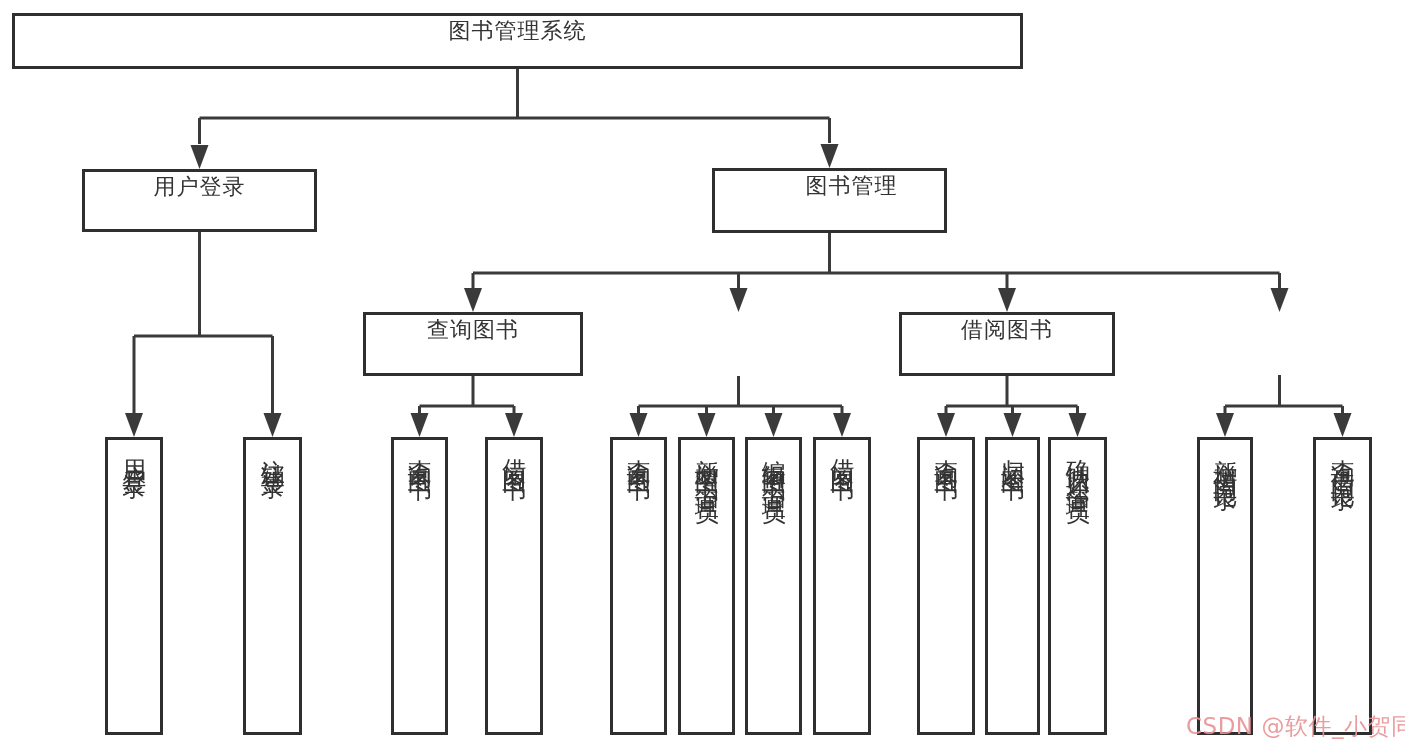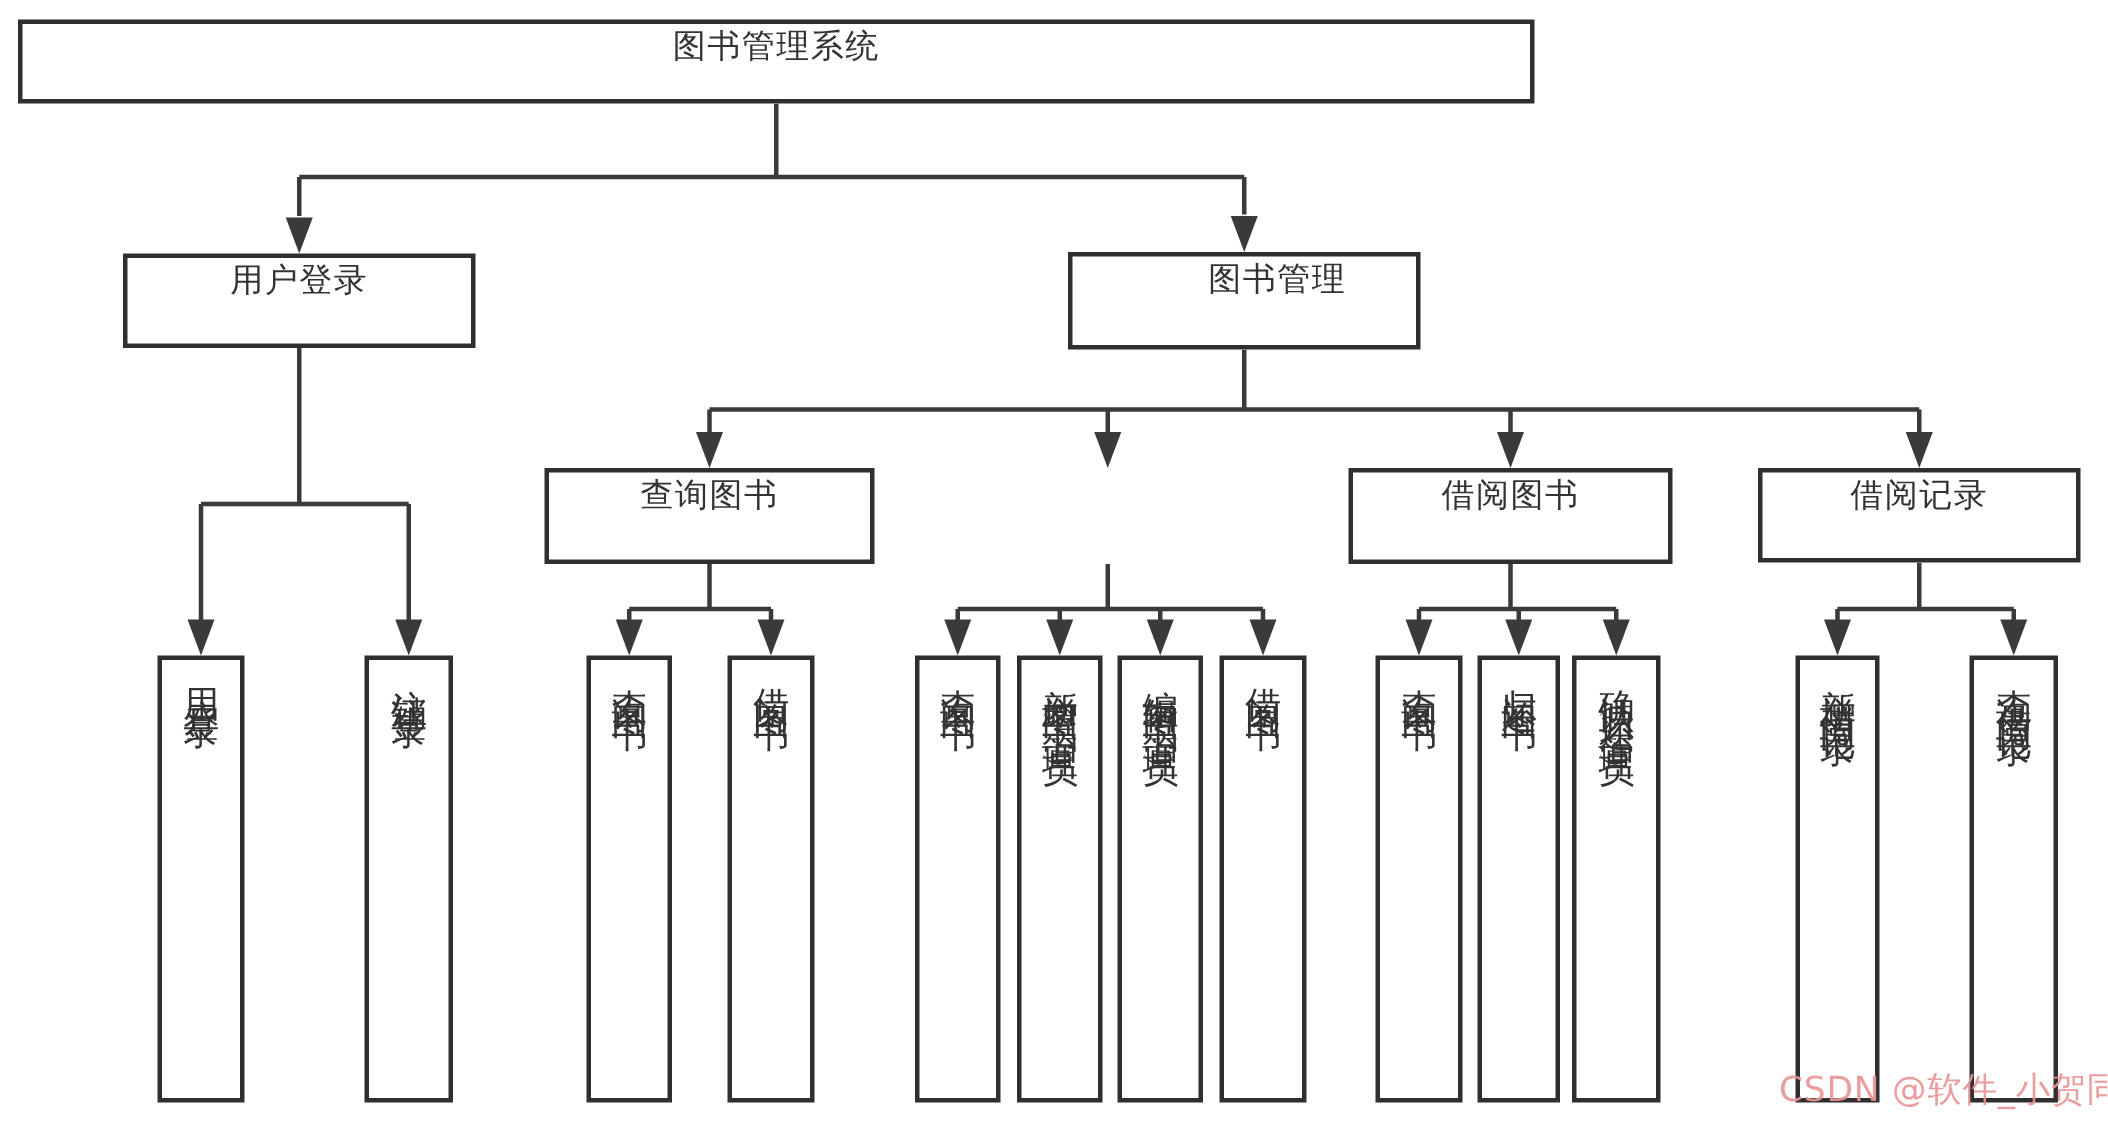"借阅记录" div.node { html: <div> <span>借阅记录</span> </div> -> none }
